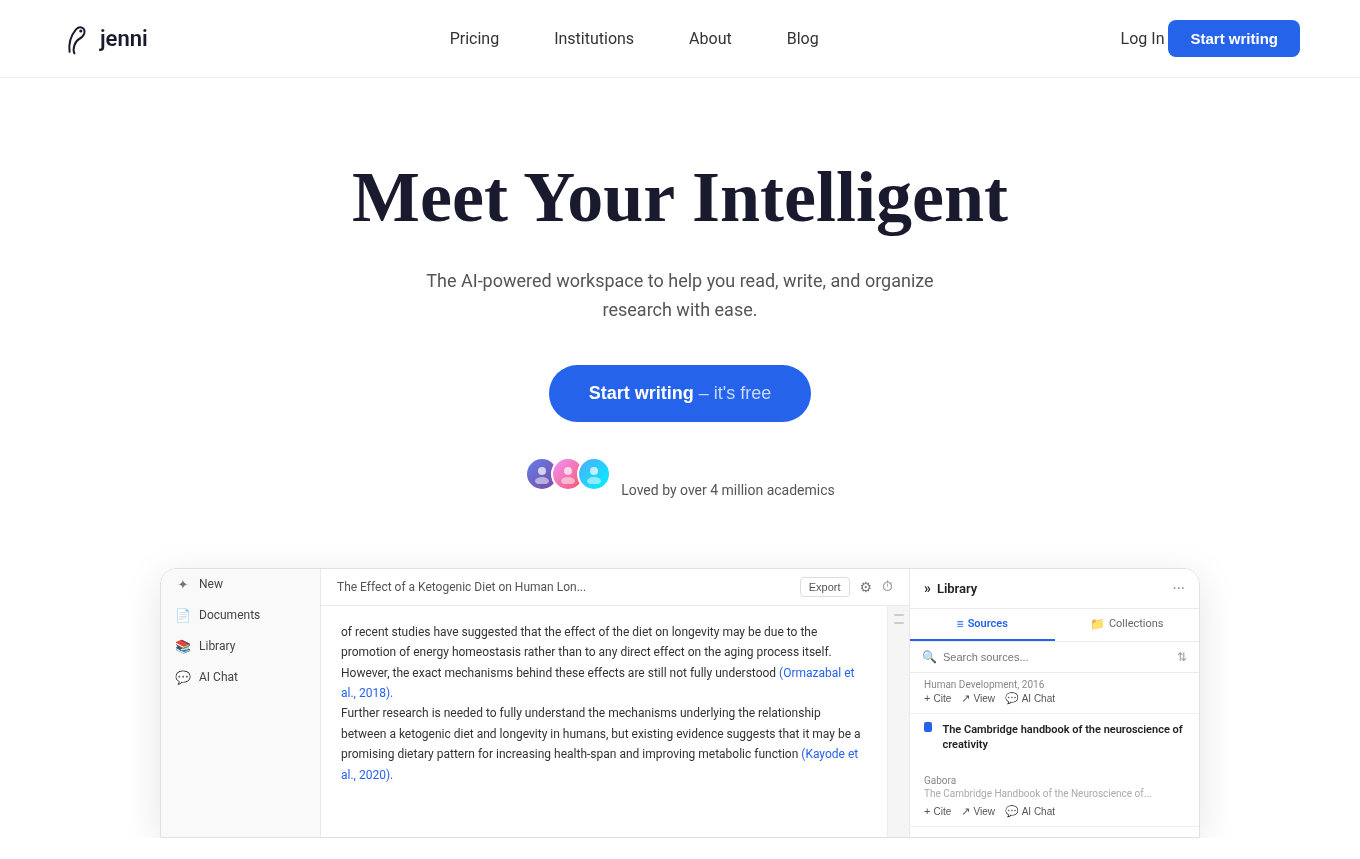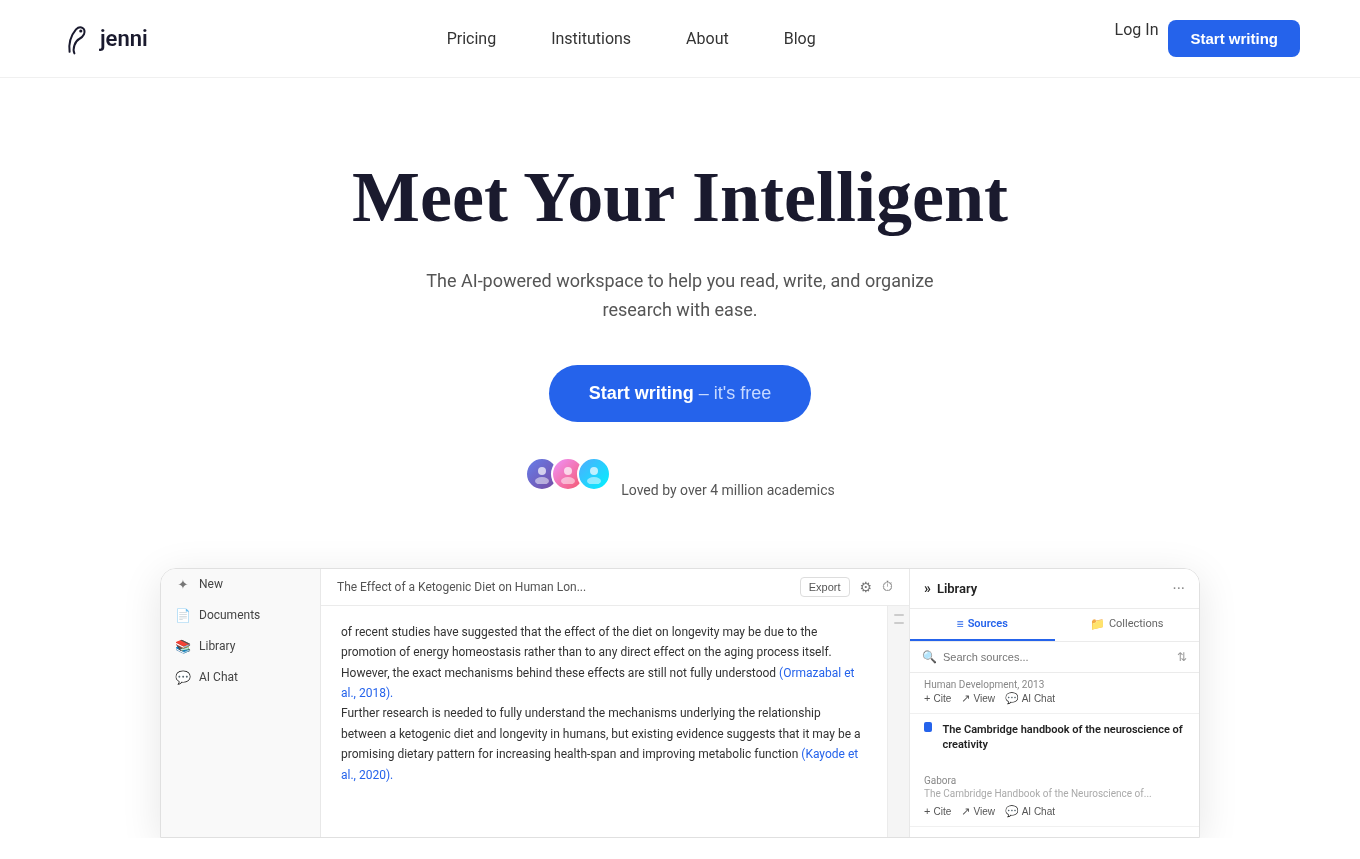"Log In" .nav-right { align-items: none -> center; gap: 10px -> 4px }
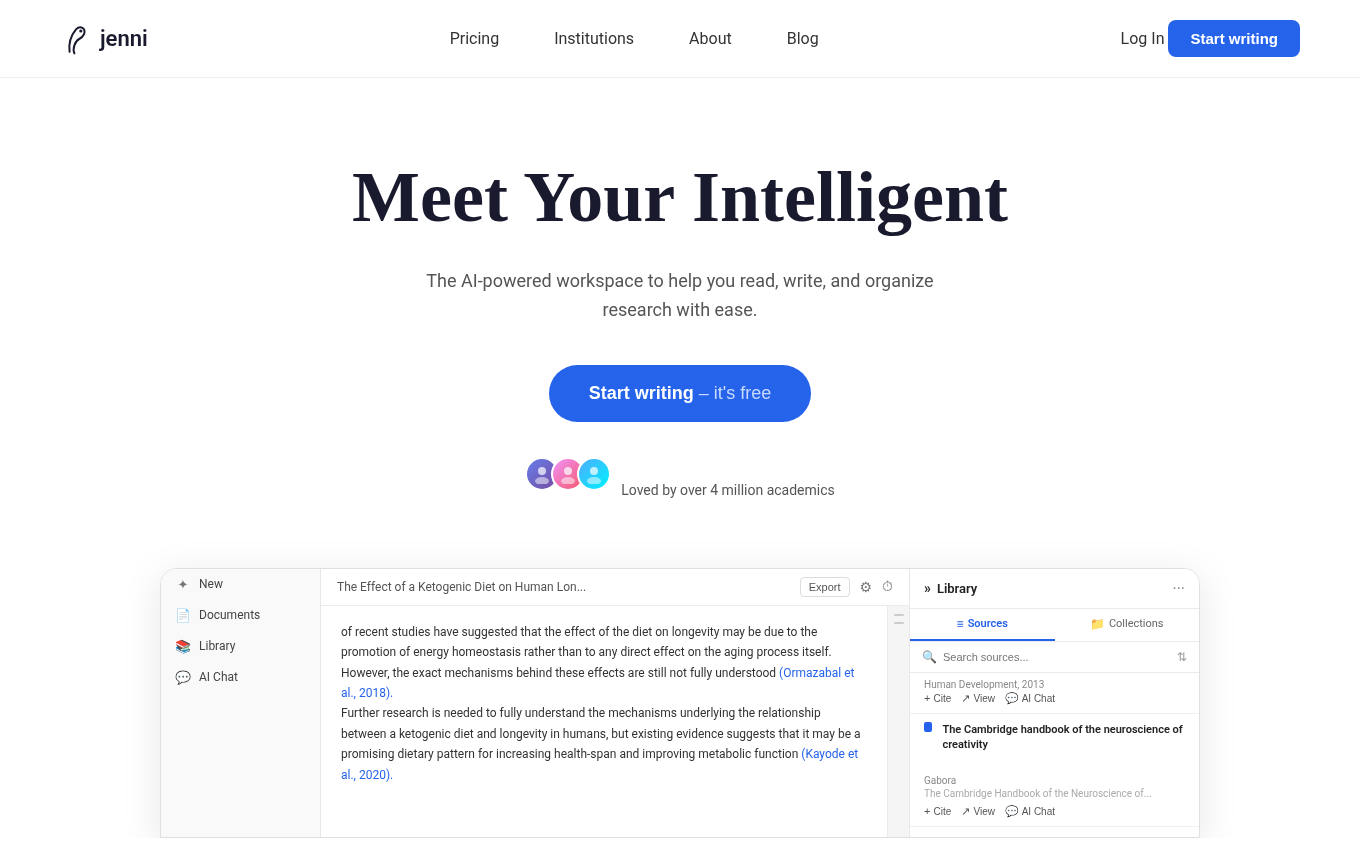"Human Development, 2013" div { text: 2013 -> 2016 }
